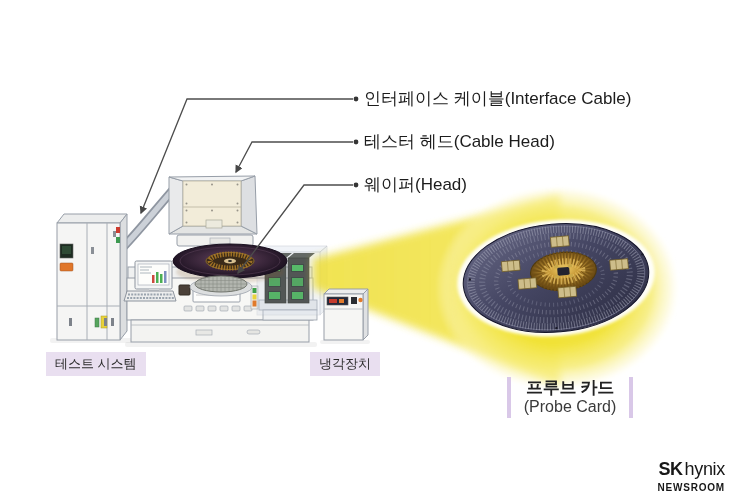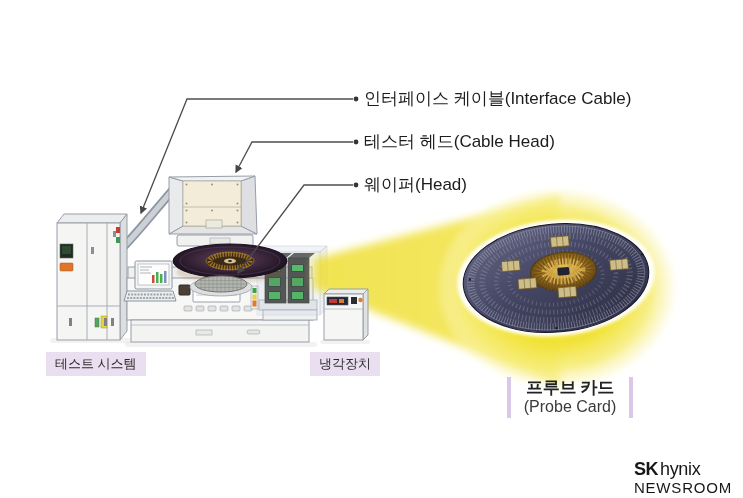"SKhynix" .brand { right: 11px -> 18px; text-align: none -> right }
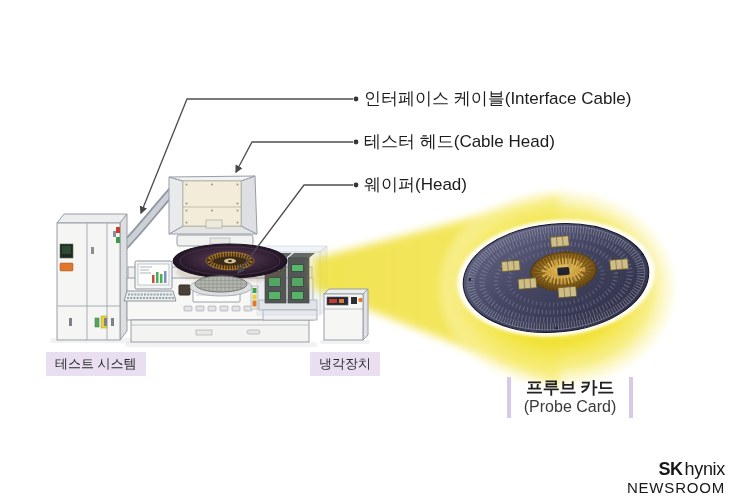"NEWSROOM" .brand .sub { font-size: 15px -> 10px; font-weight: normal -> bold }
